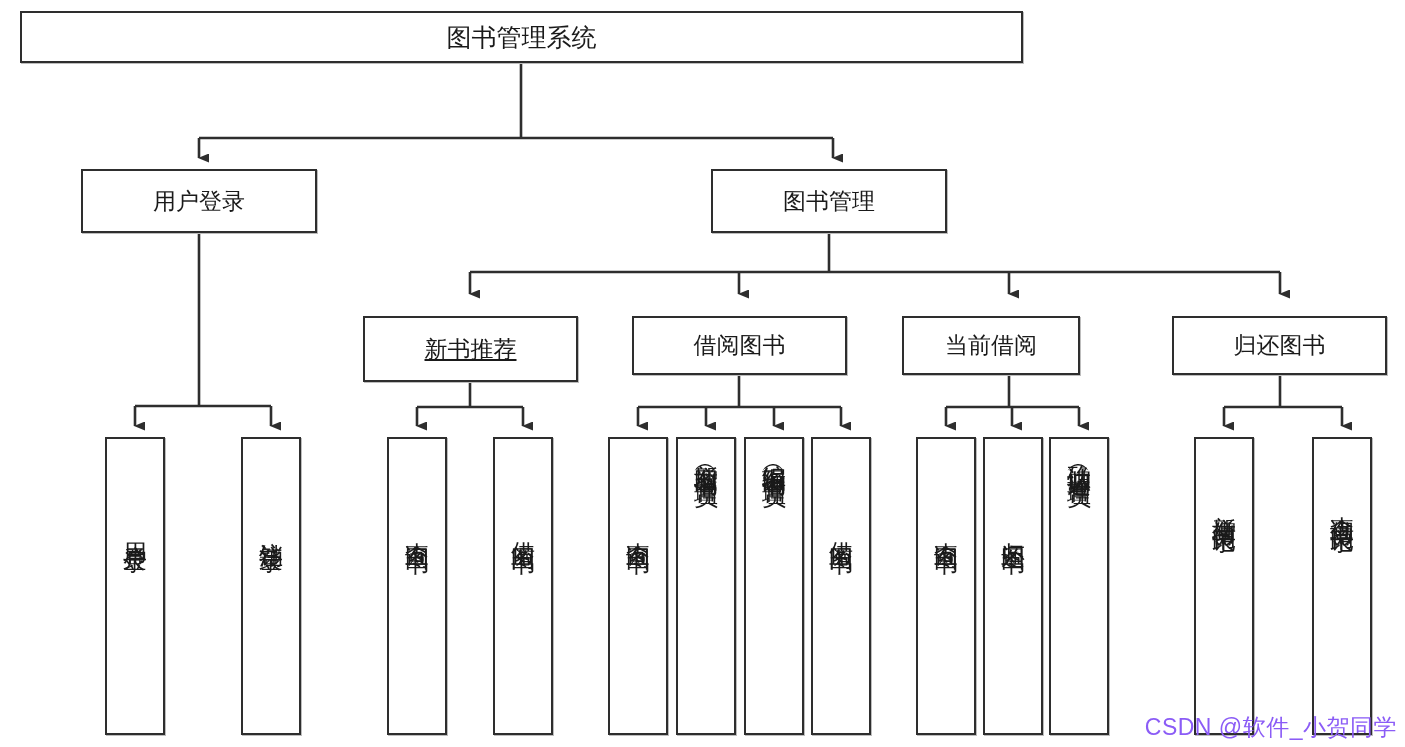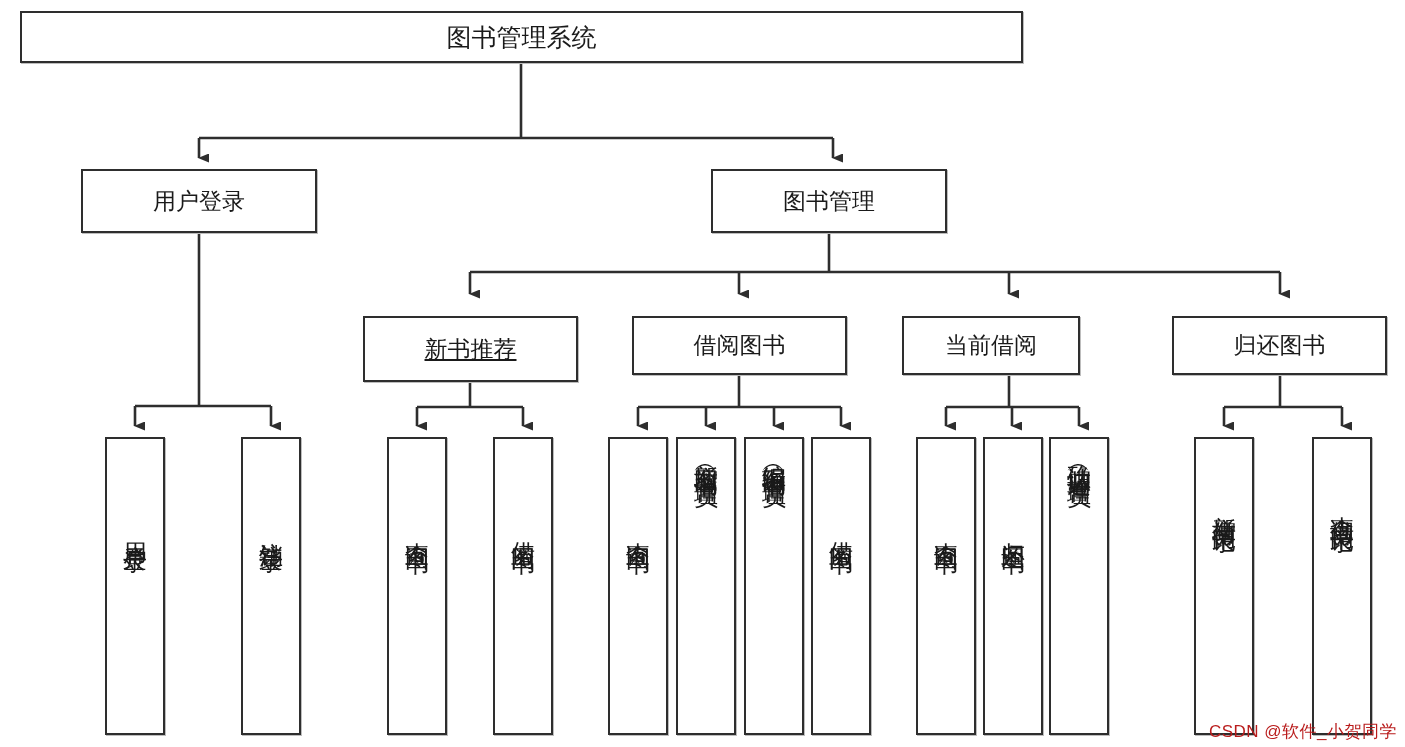"CSDN @软件_小贺同学" .watermark { color: #b91c1c -> #8b5cf6; font-size: 17px -> 23px }
